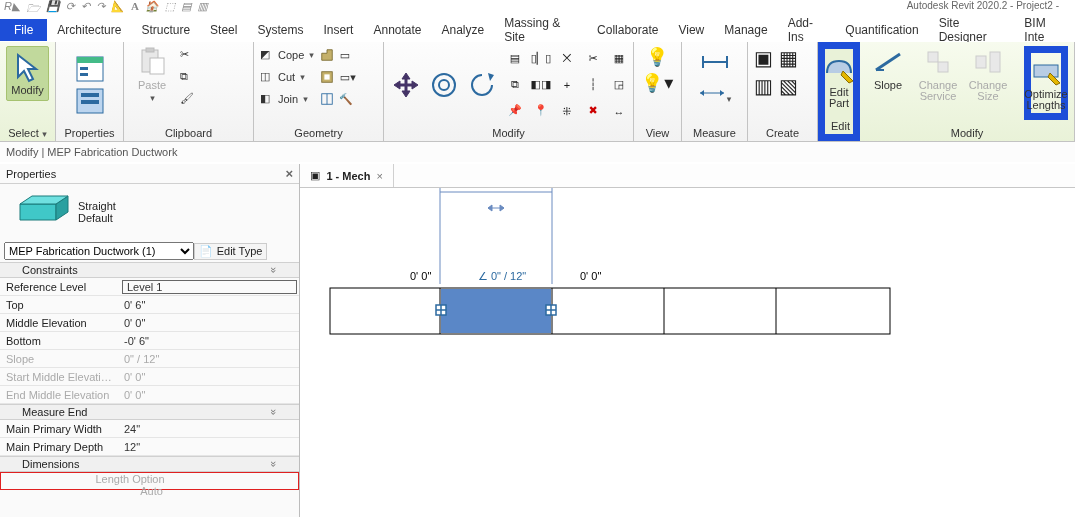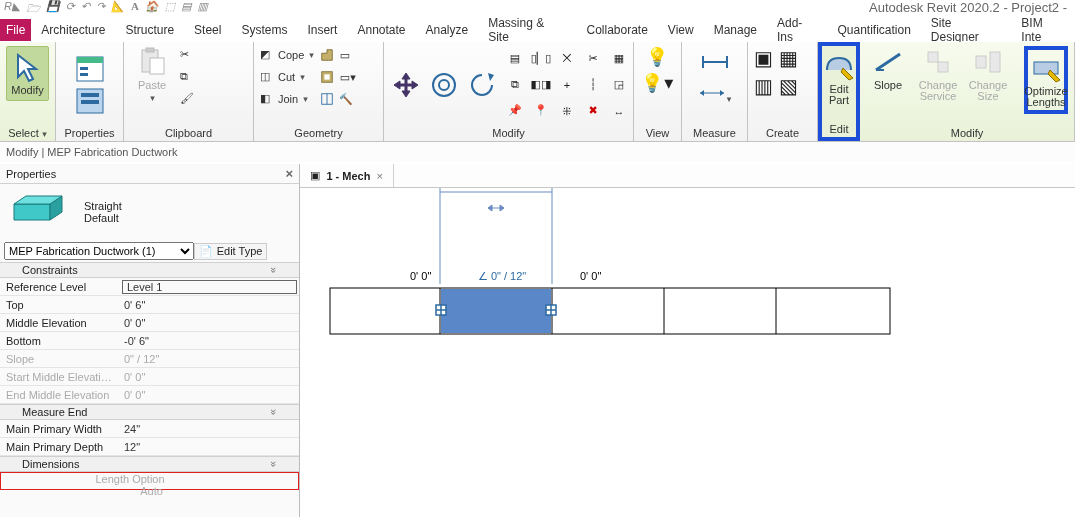"Autodesk Revit 2020.2 - Project2" .titlebar .title { font-size: 13px -> 10px; margin-right: 8px -> 16px }
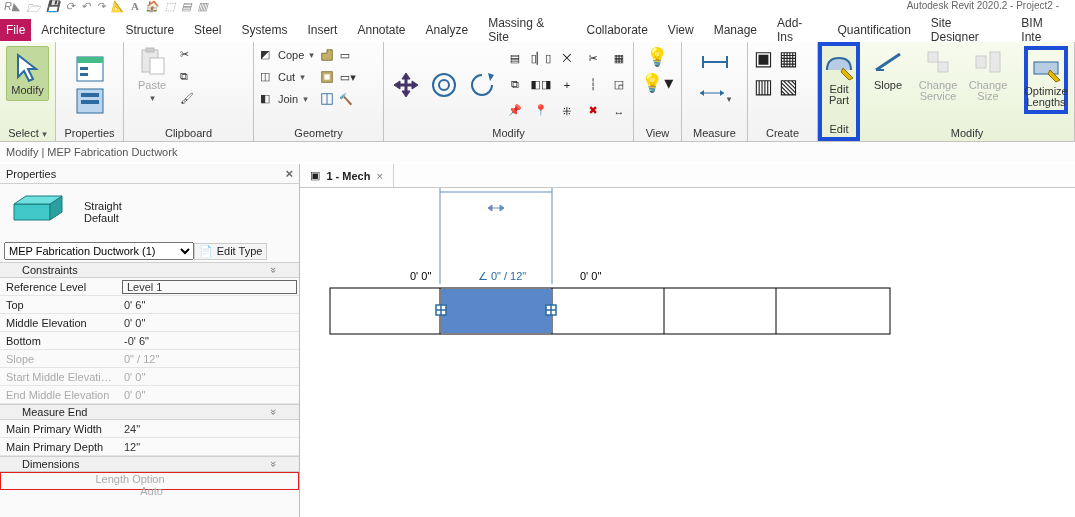"File" .menu .file { background: #be185d -> #1d4ed8; padding: 4px 6px -> 4px 14px }
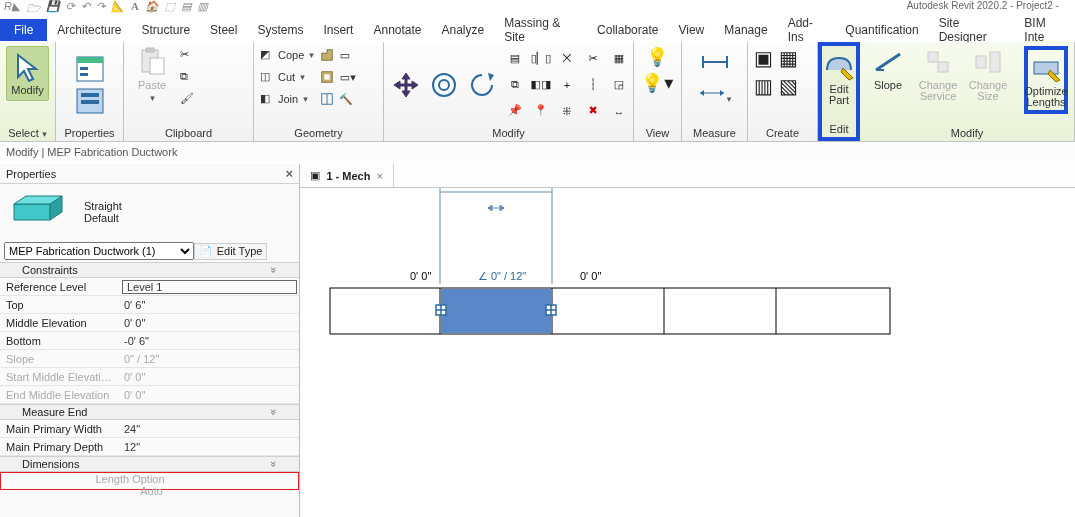"Edit" .hl-red { border: 4px solid #1d4ed8 -> 7px solid #1d4ed8 }
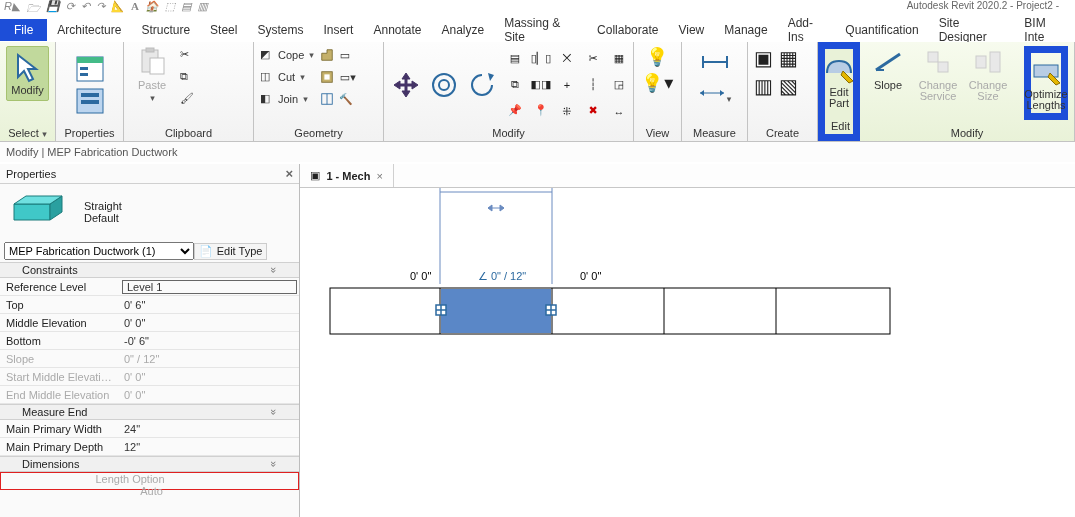"Straight" .type-box { gap: 16px -> 4px; padding: 6px 8px -> 6px 14px }
